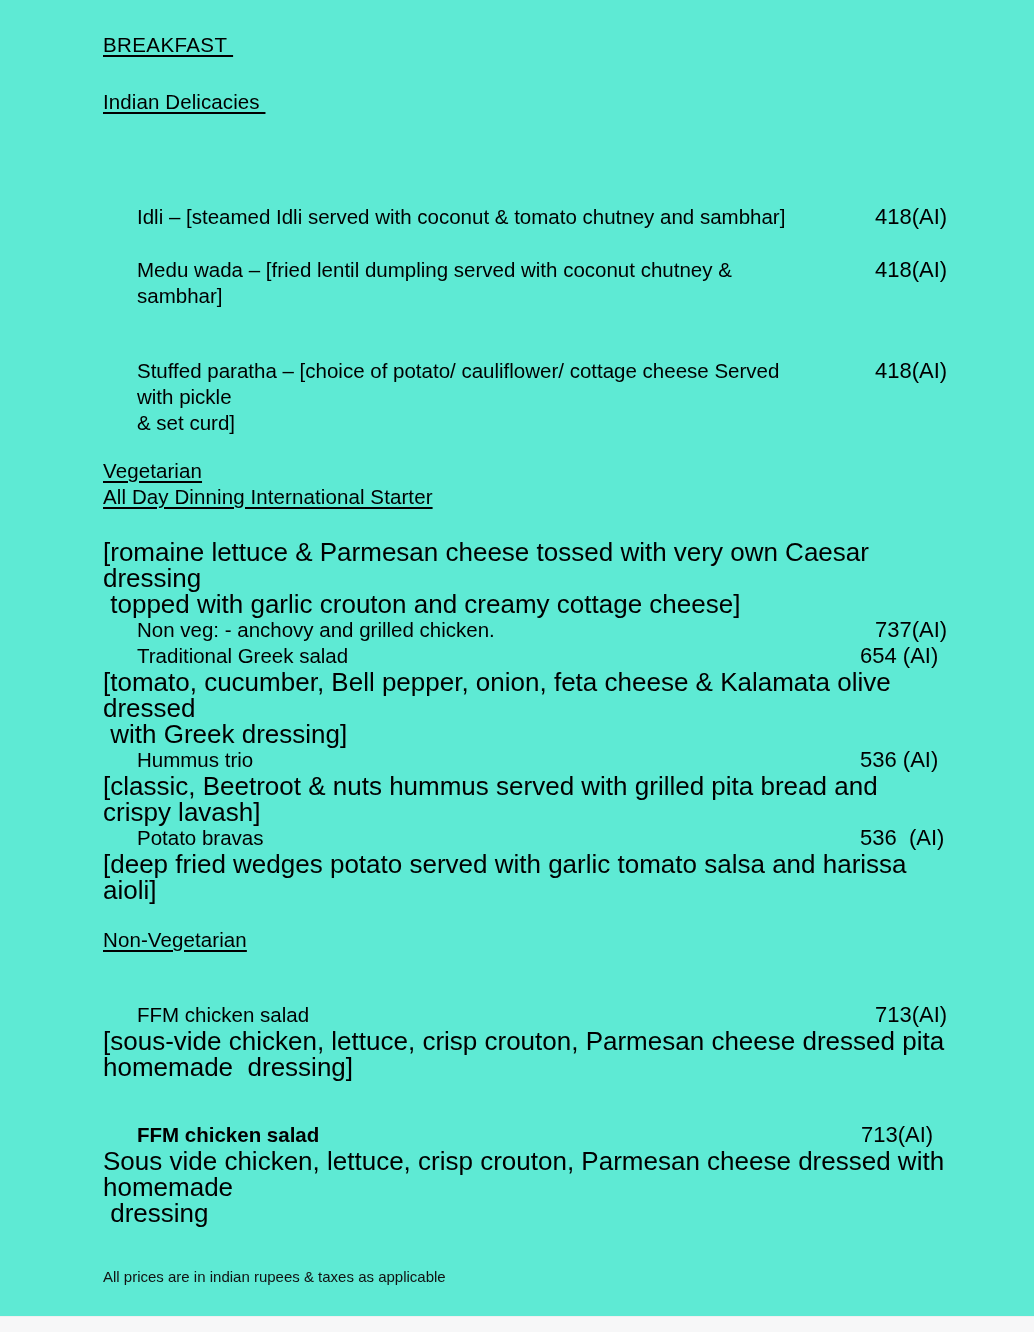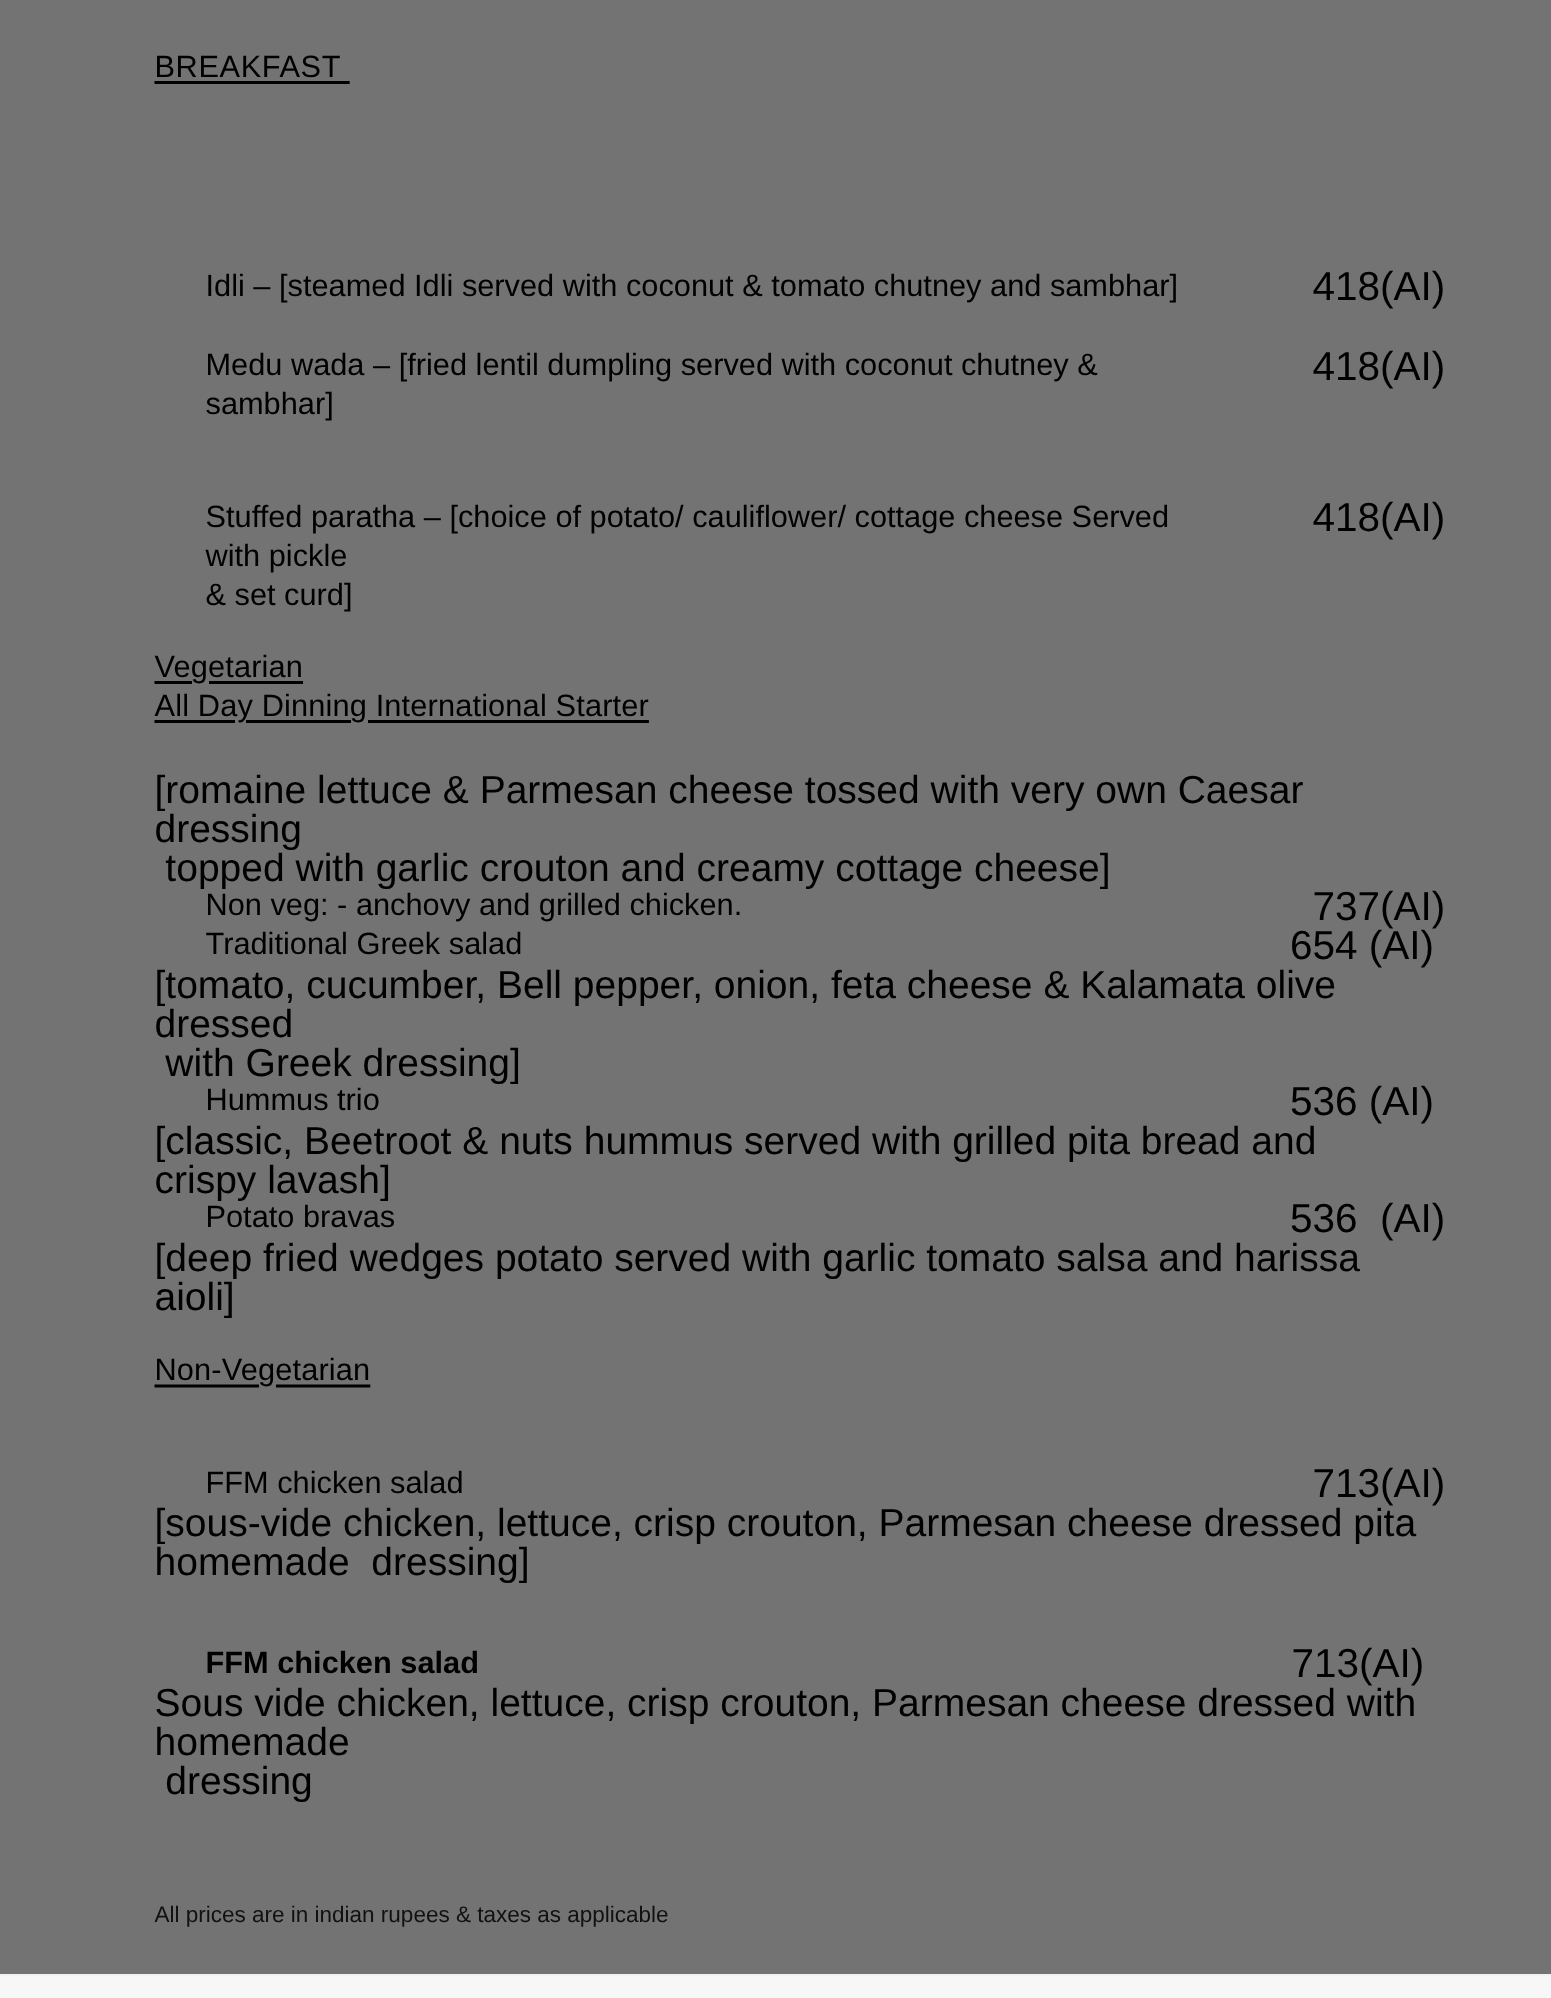"BREAKFAST" .page { background: #737373 -> #5eead4 }
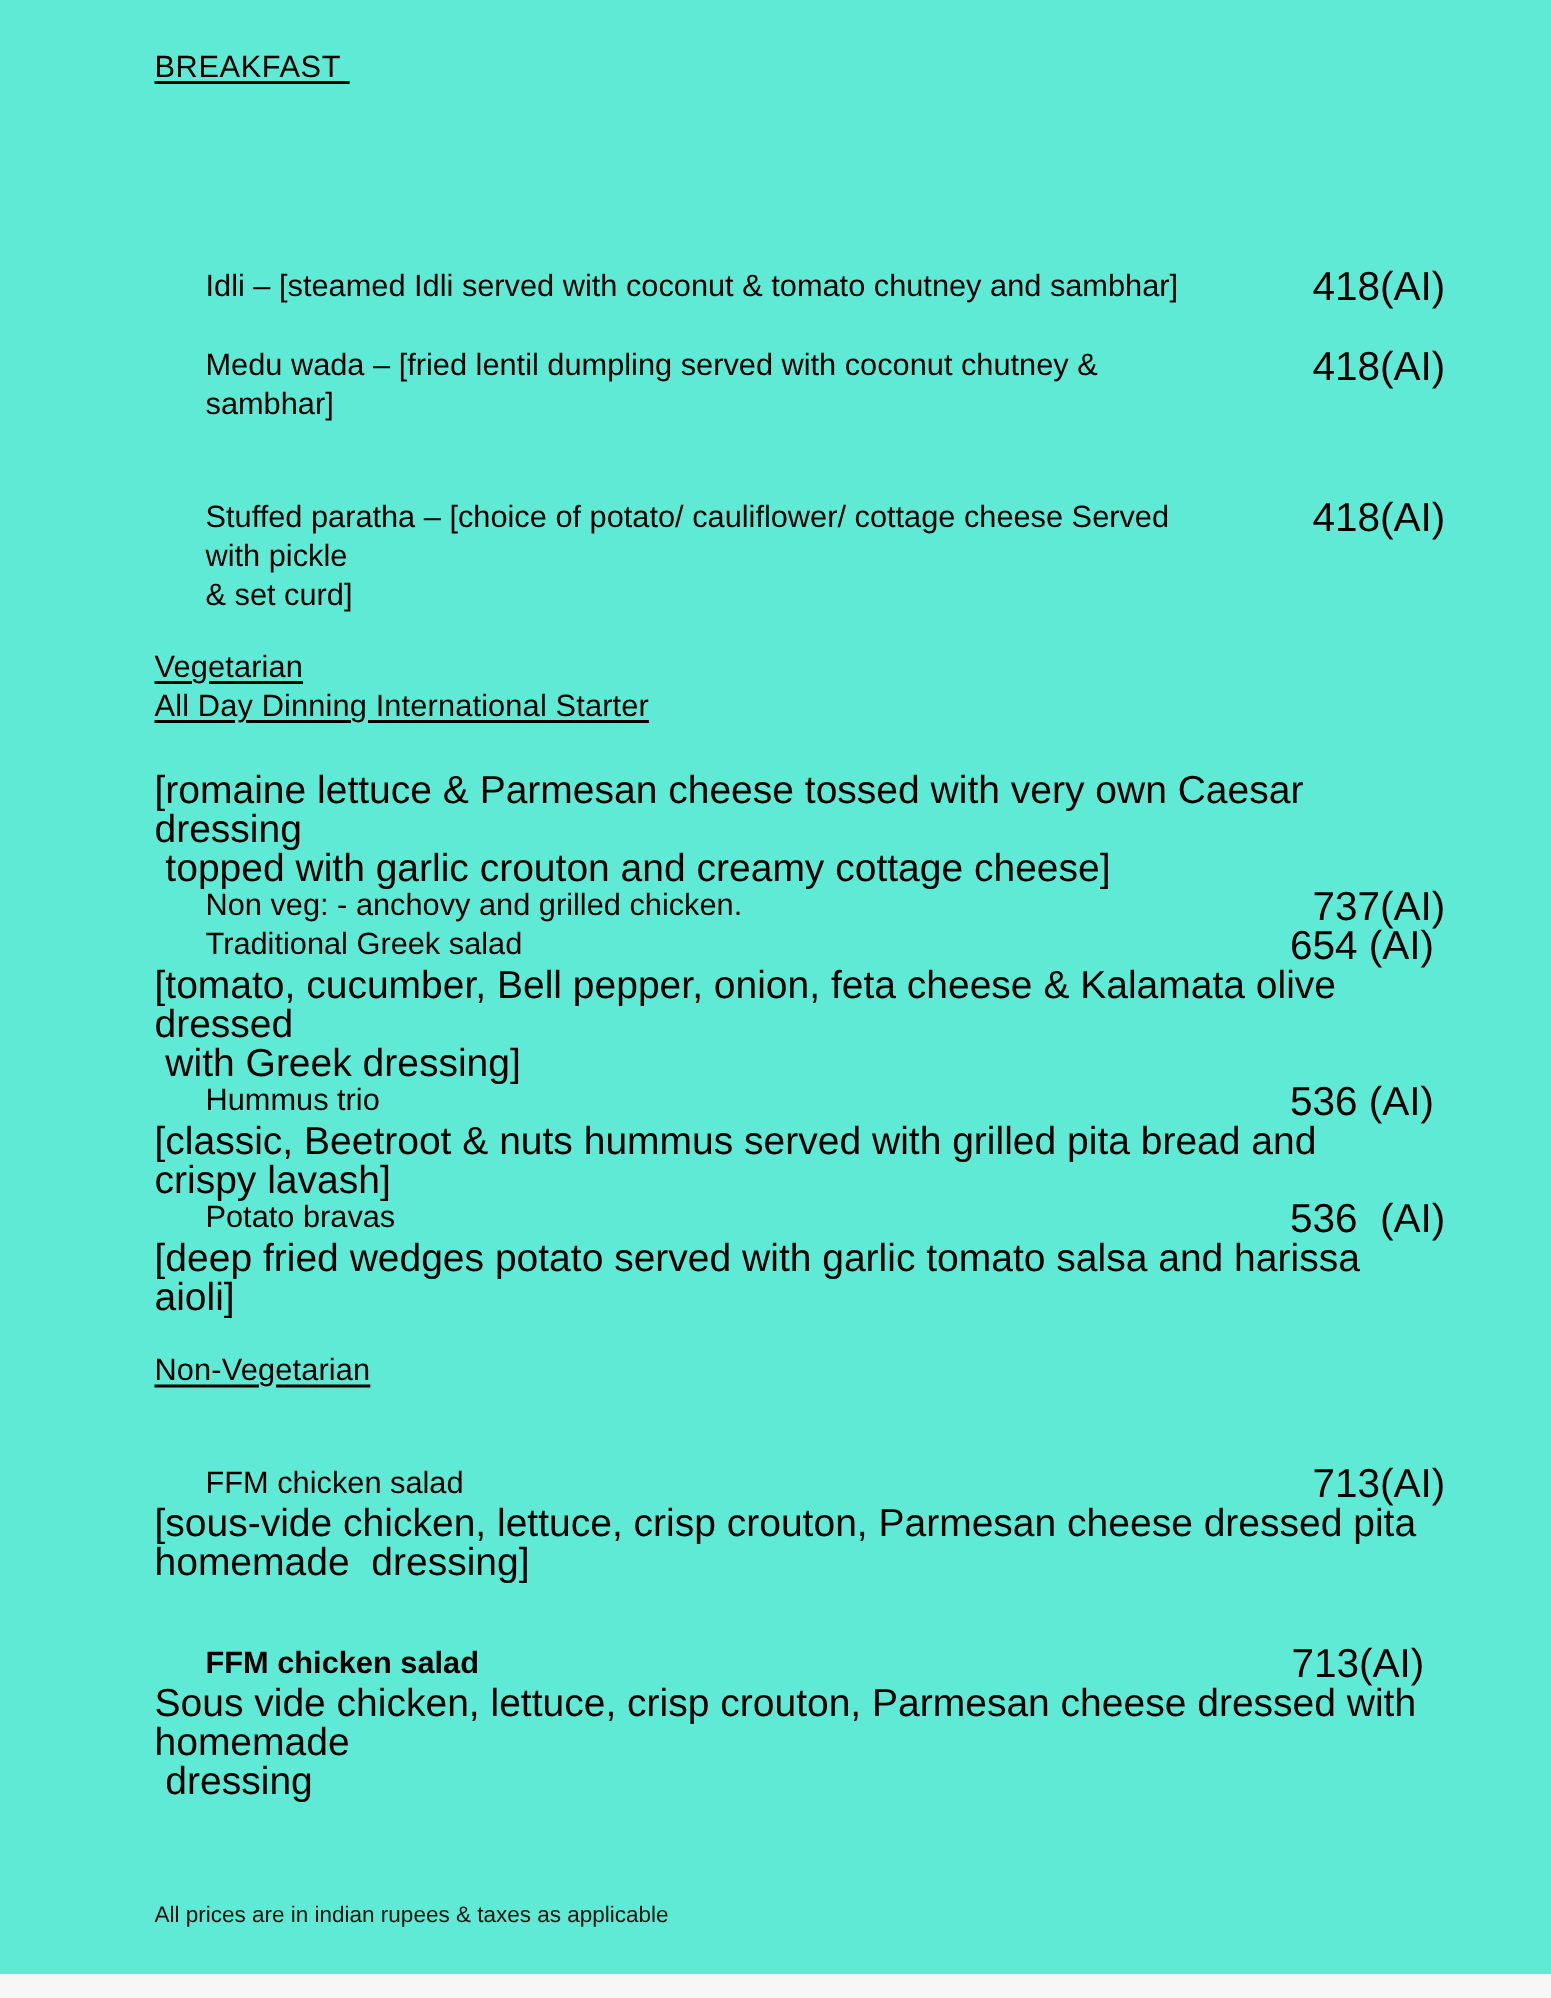"Indian Delicacies" div.heading { html: none -> <div><span>Indian Delicacies </span></div> }
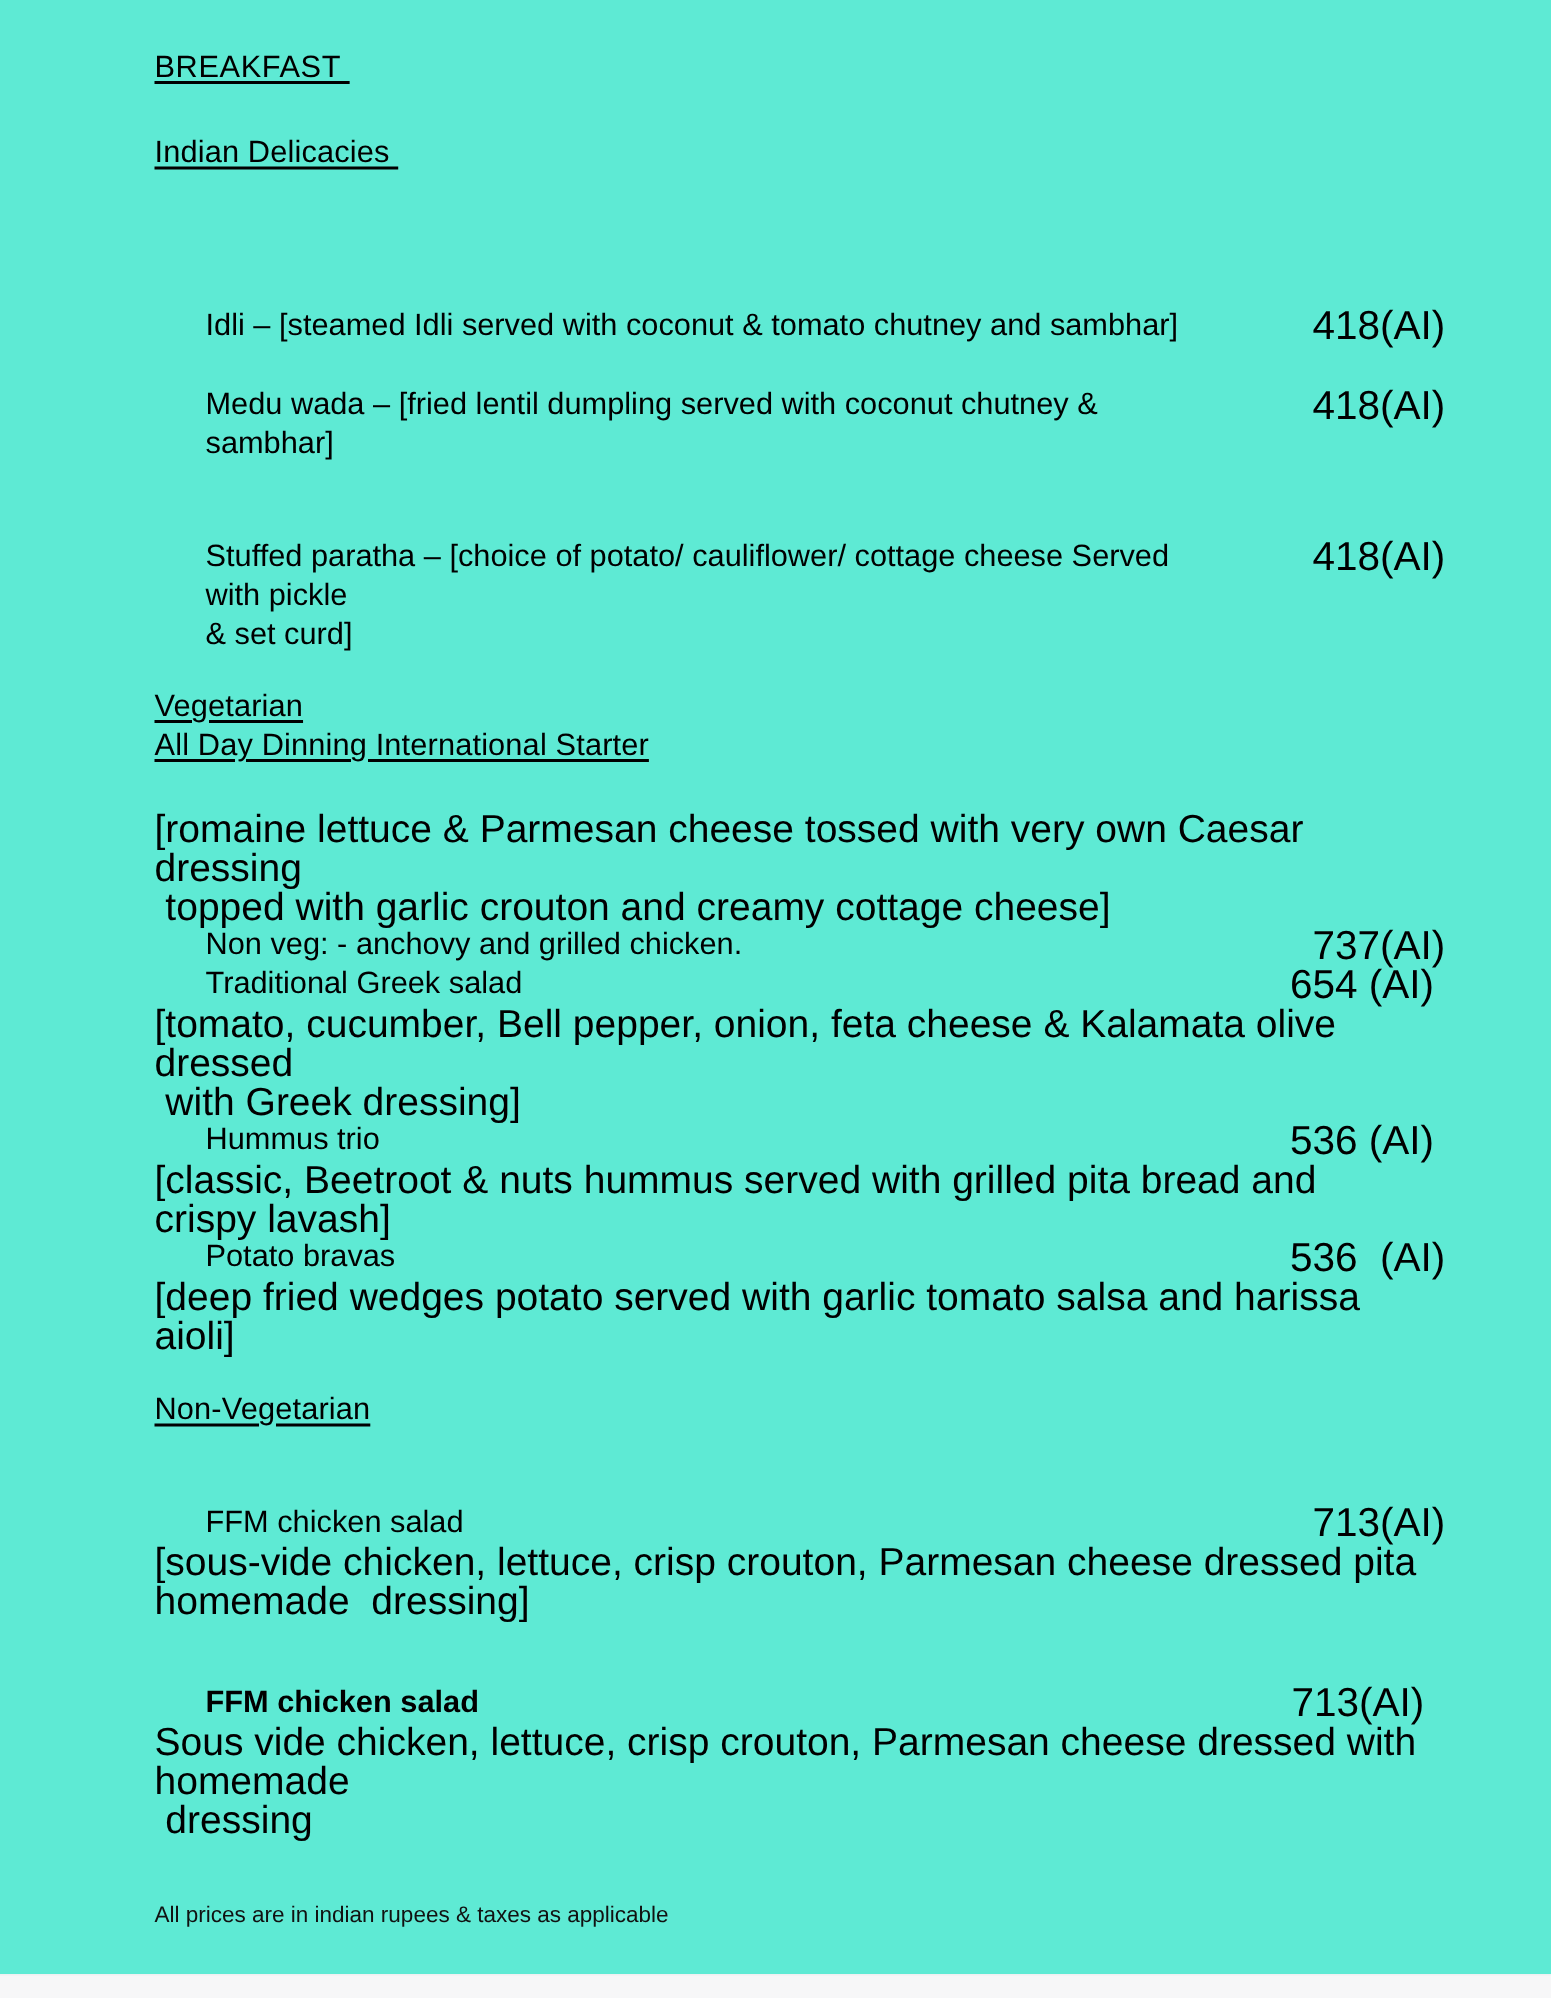"418(AI)" .row .price { font-size: 27px -> 22px }
